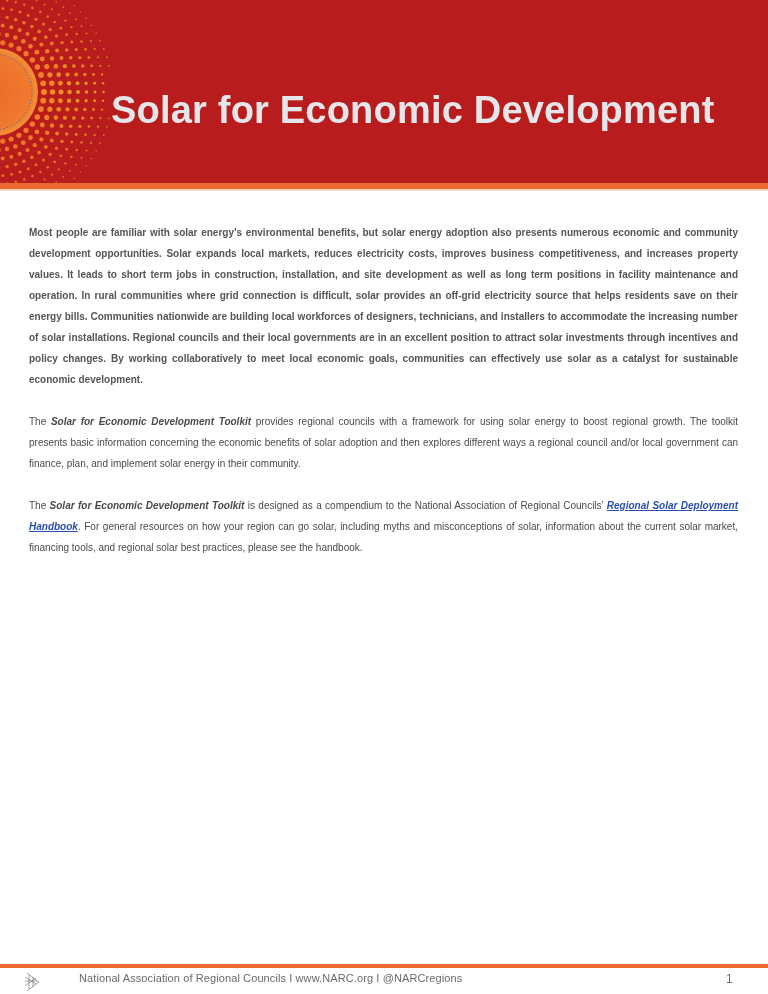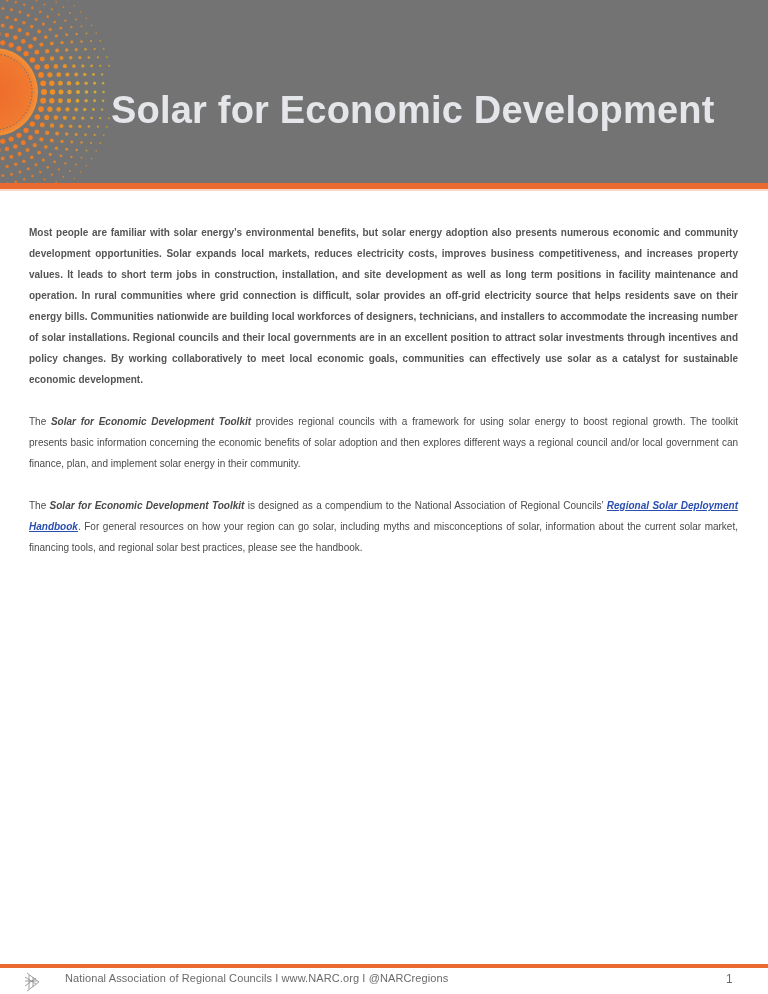"Solar for Economic Development" .header { background: #737373 -> #b91c1c }
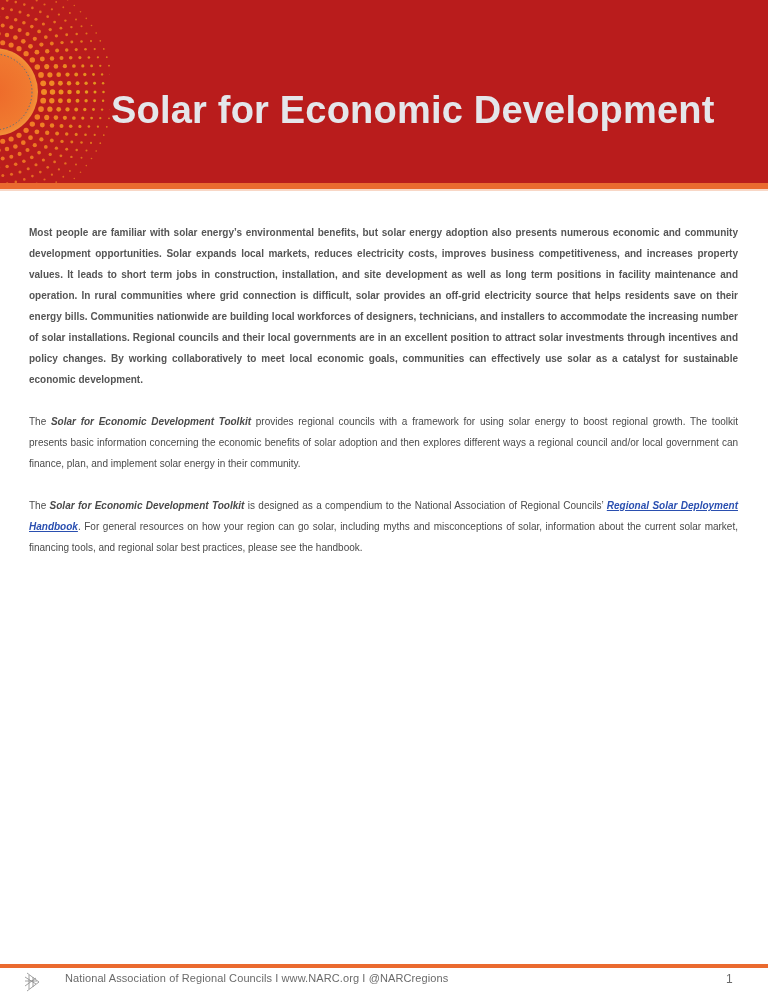"National Association of Regional" .footer-text { left: 65px -> 79px }
